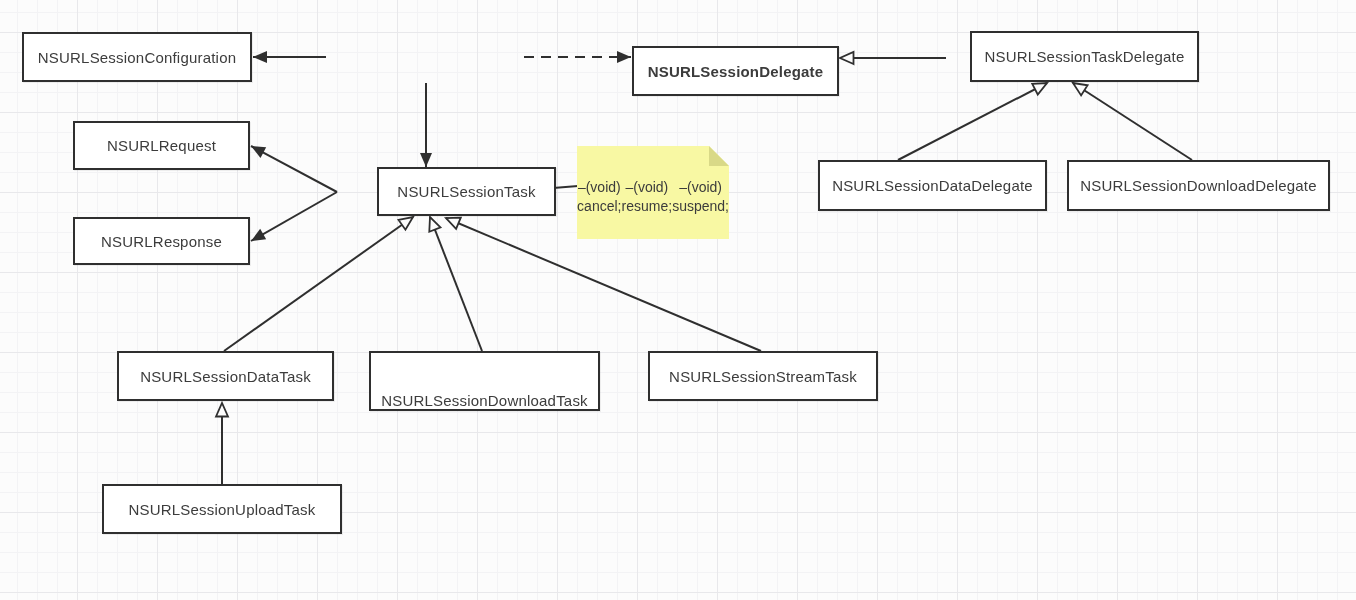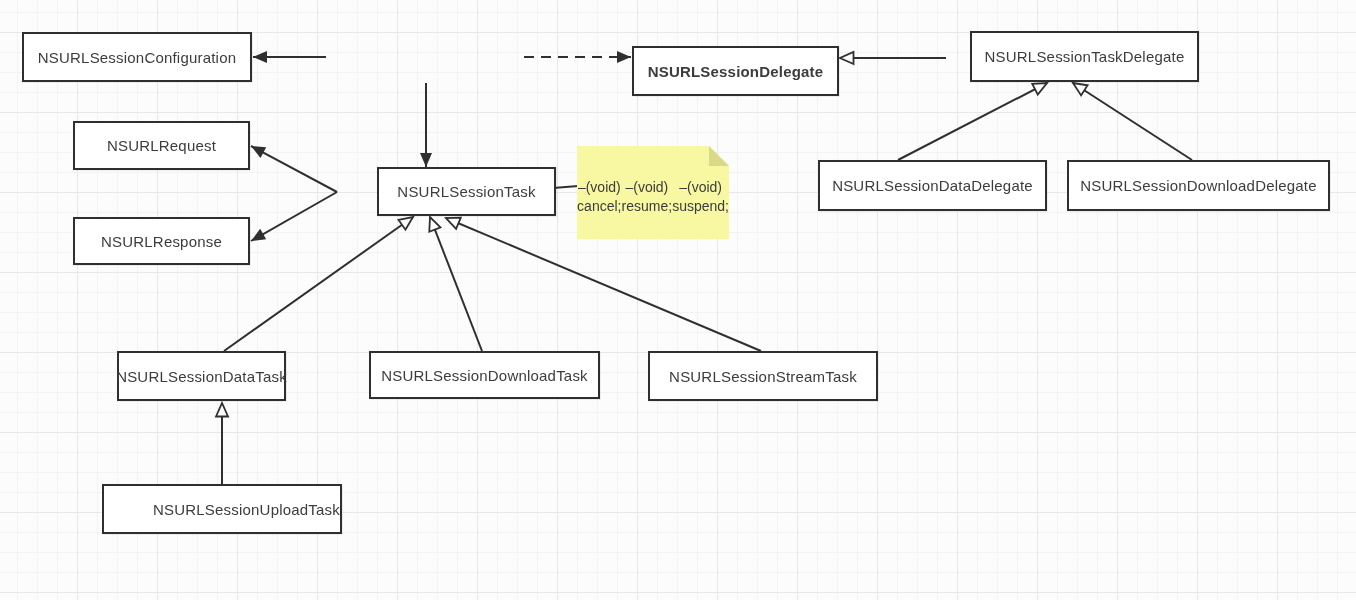"NSURLSessionDataTask" div.node { width: 169px -> 217px }
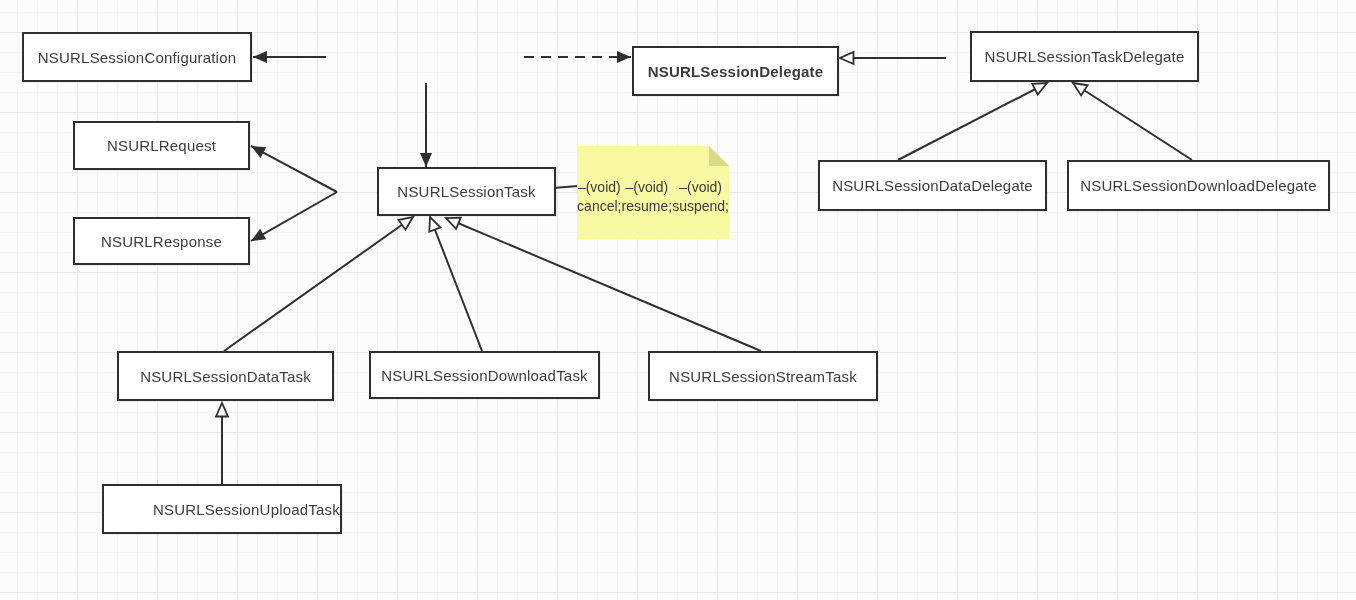"NSURLSessionDownloadTask" div.node { align-items: none -> flex-end; height: 48px -> 60px }
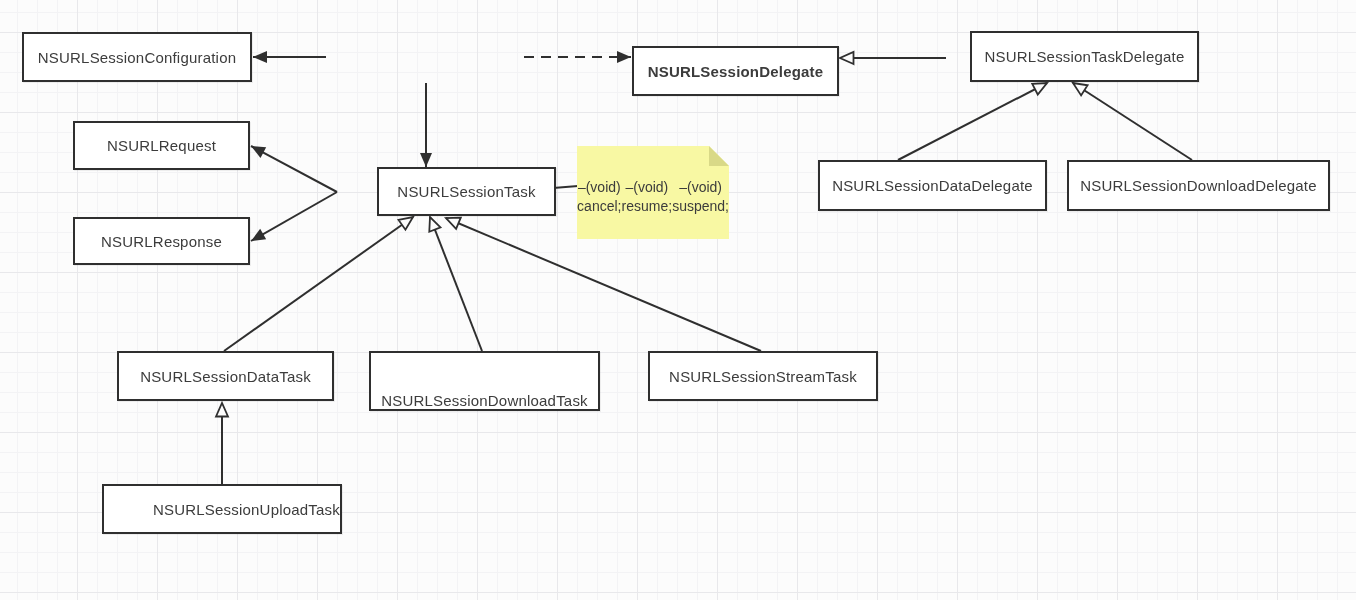"NSURLSessionUploadTask" div.node { justify-content: flex-end -> none }
